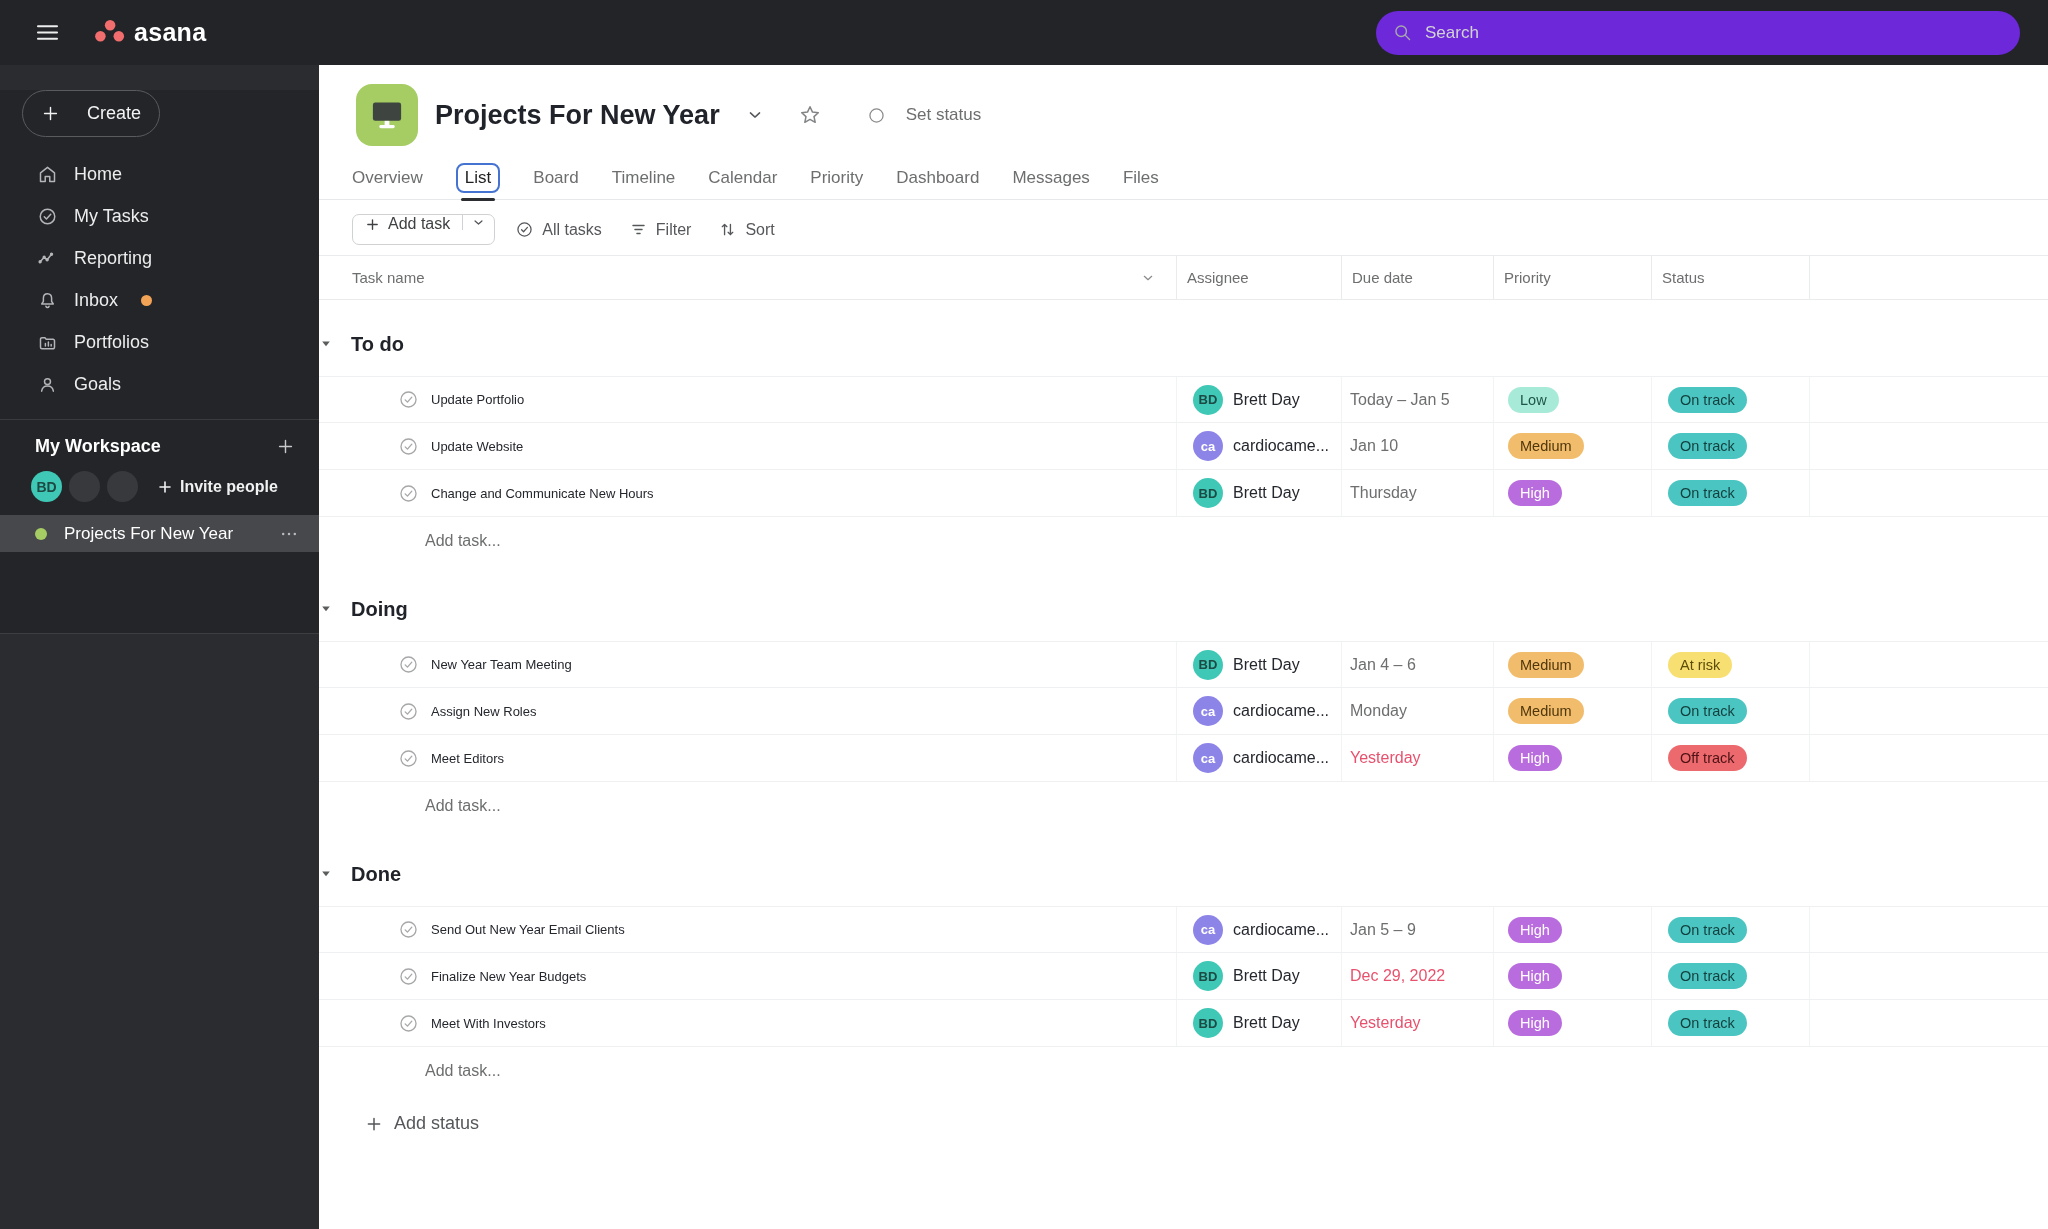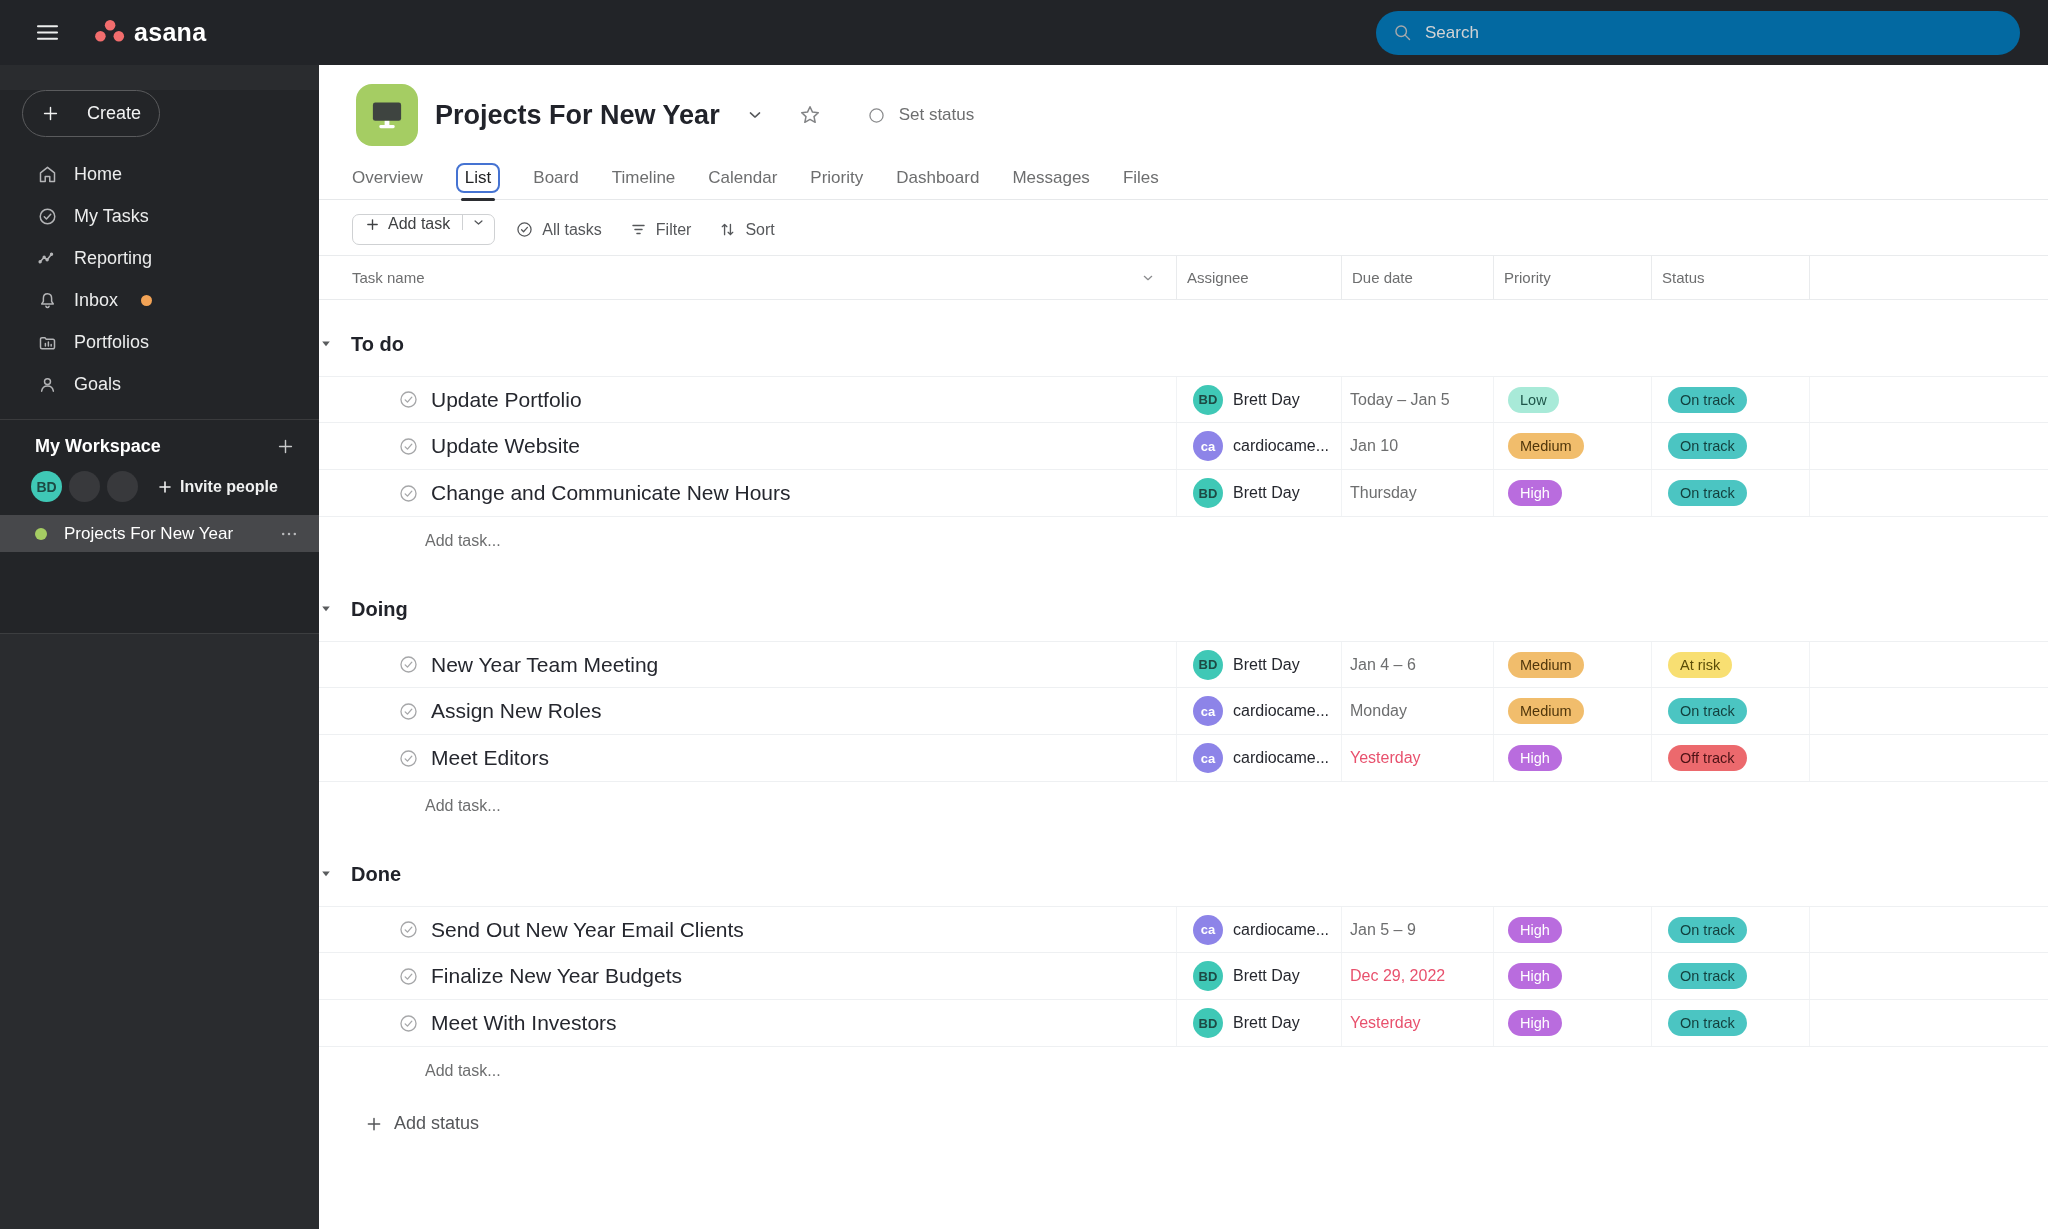"Search" .search-pill { background: #0369a1 -> #6d28d9 }
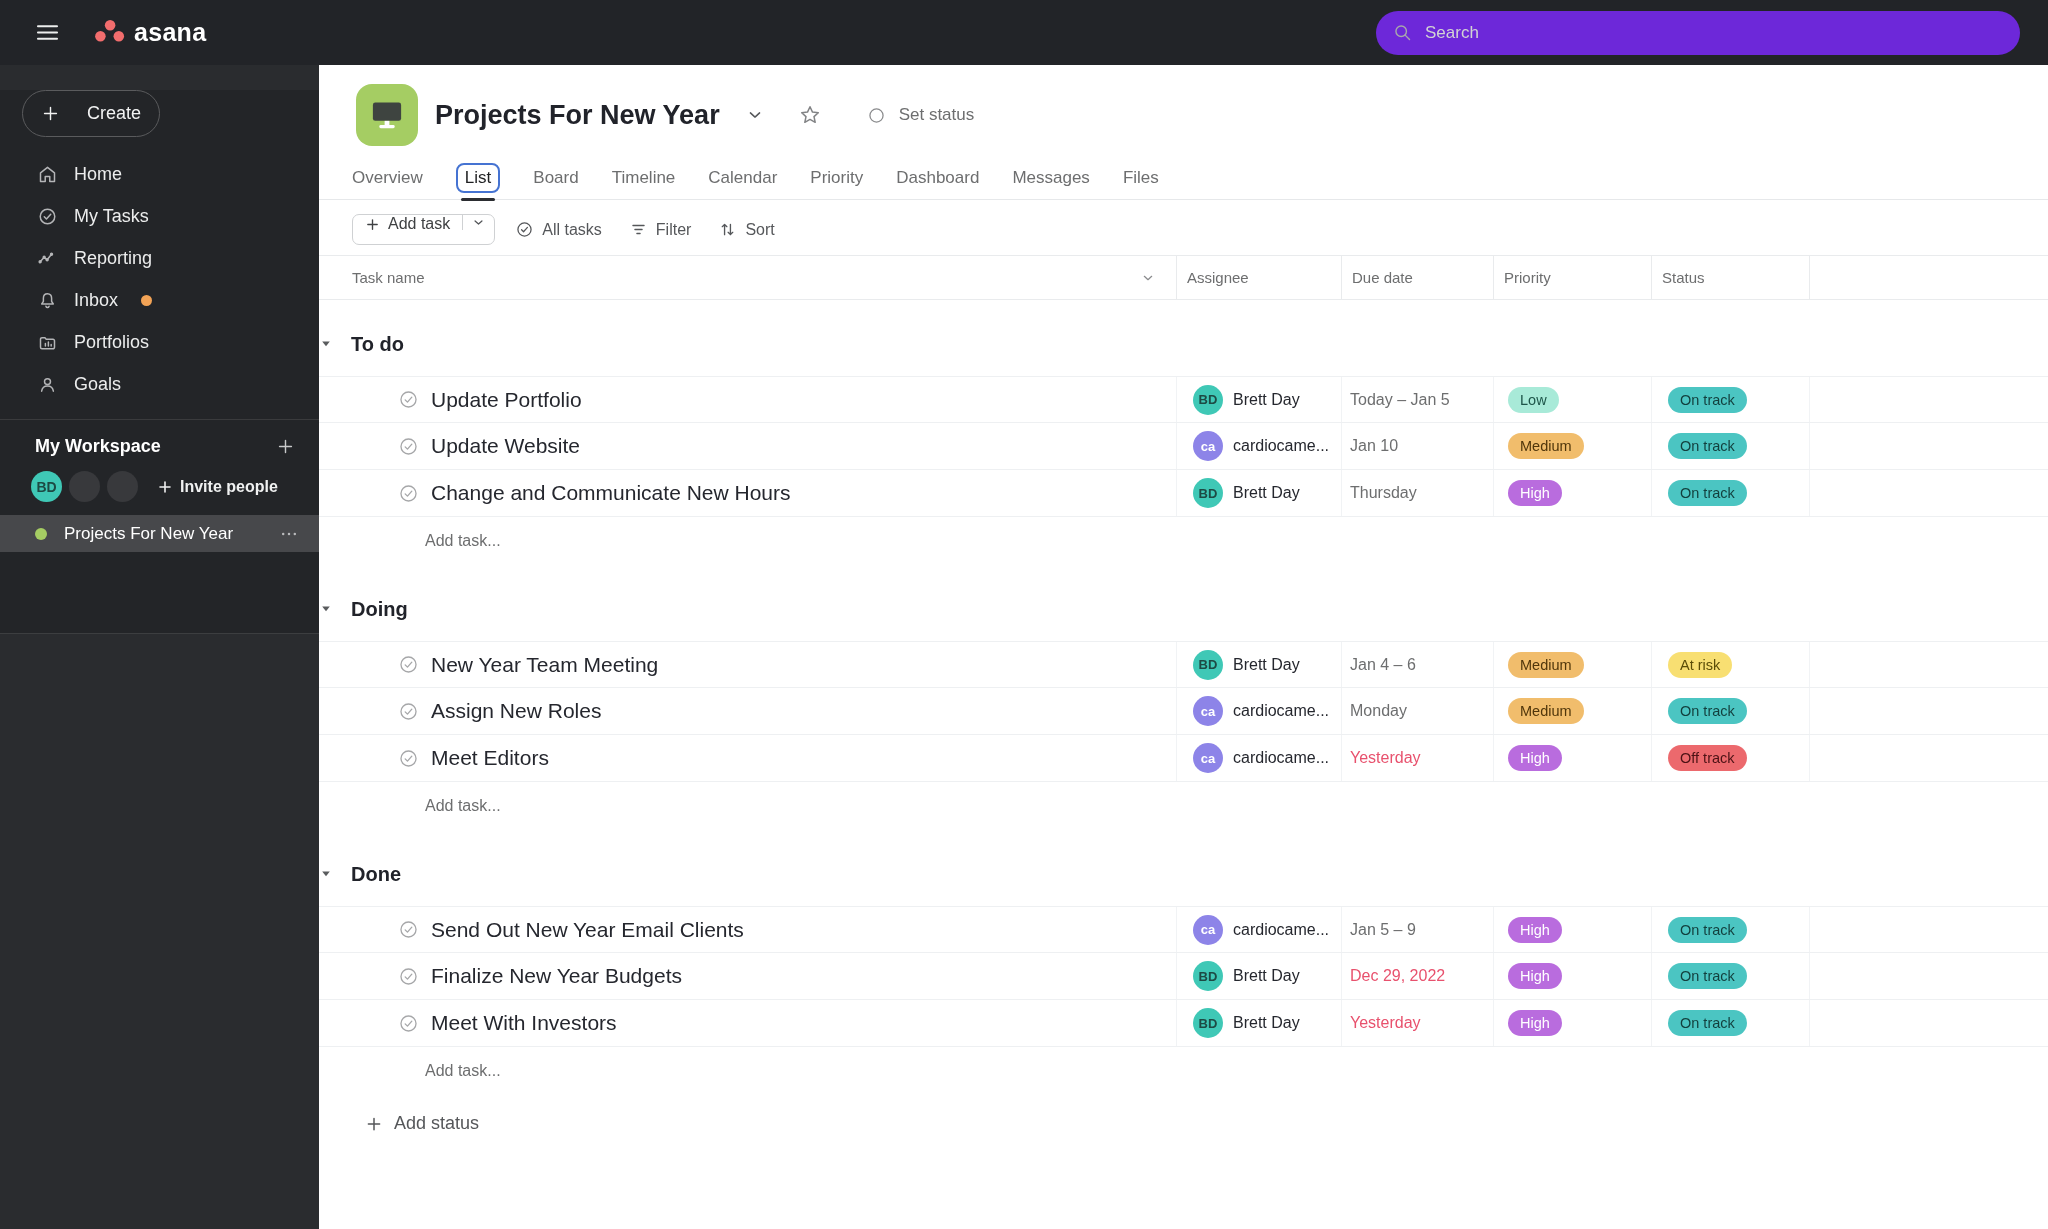"Set status" .set-status { gap: 13px -> 20px }
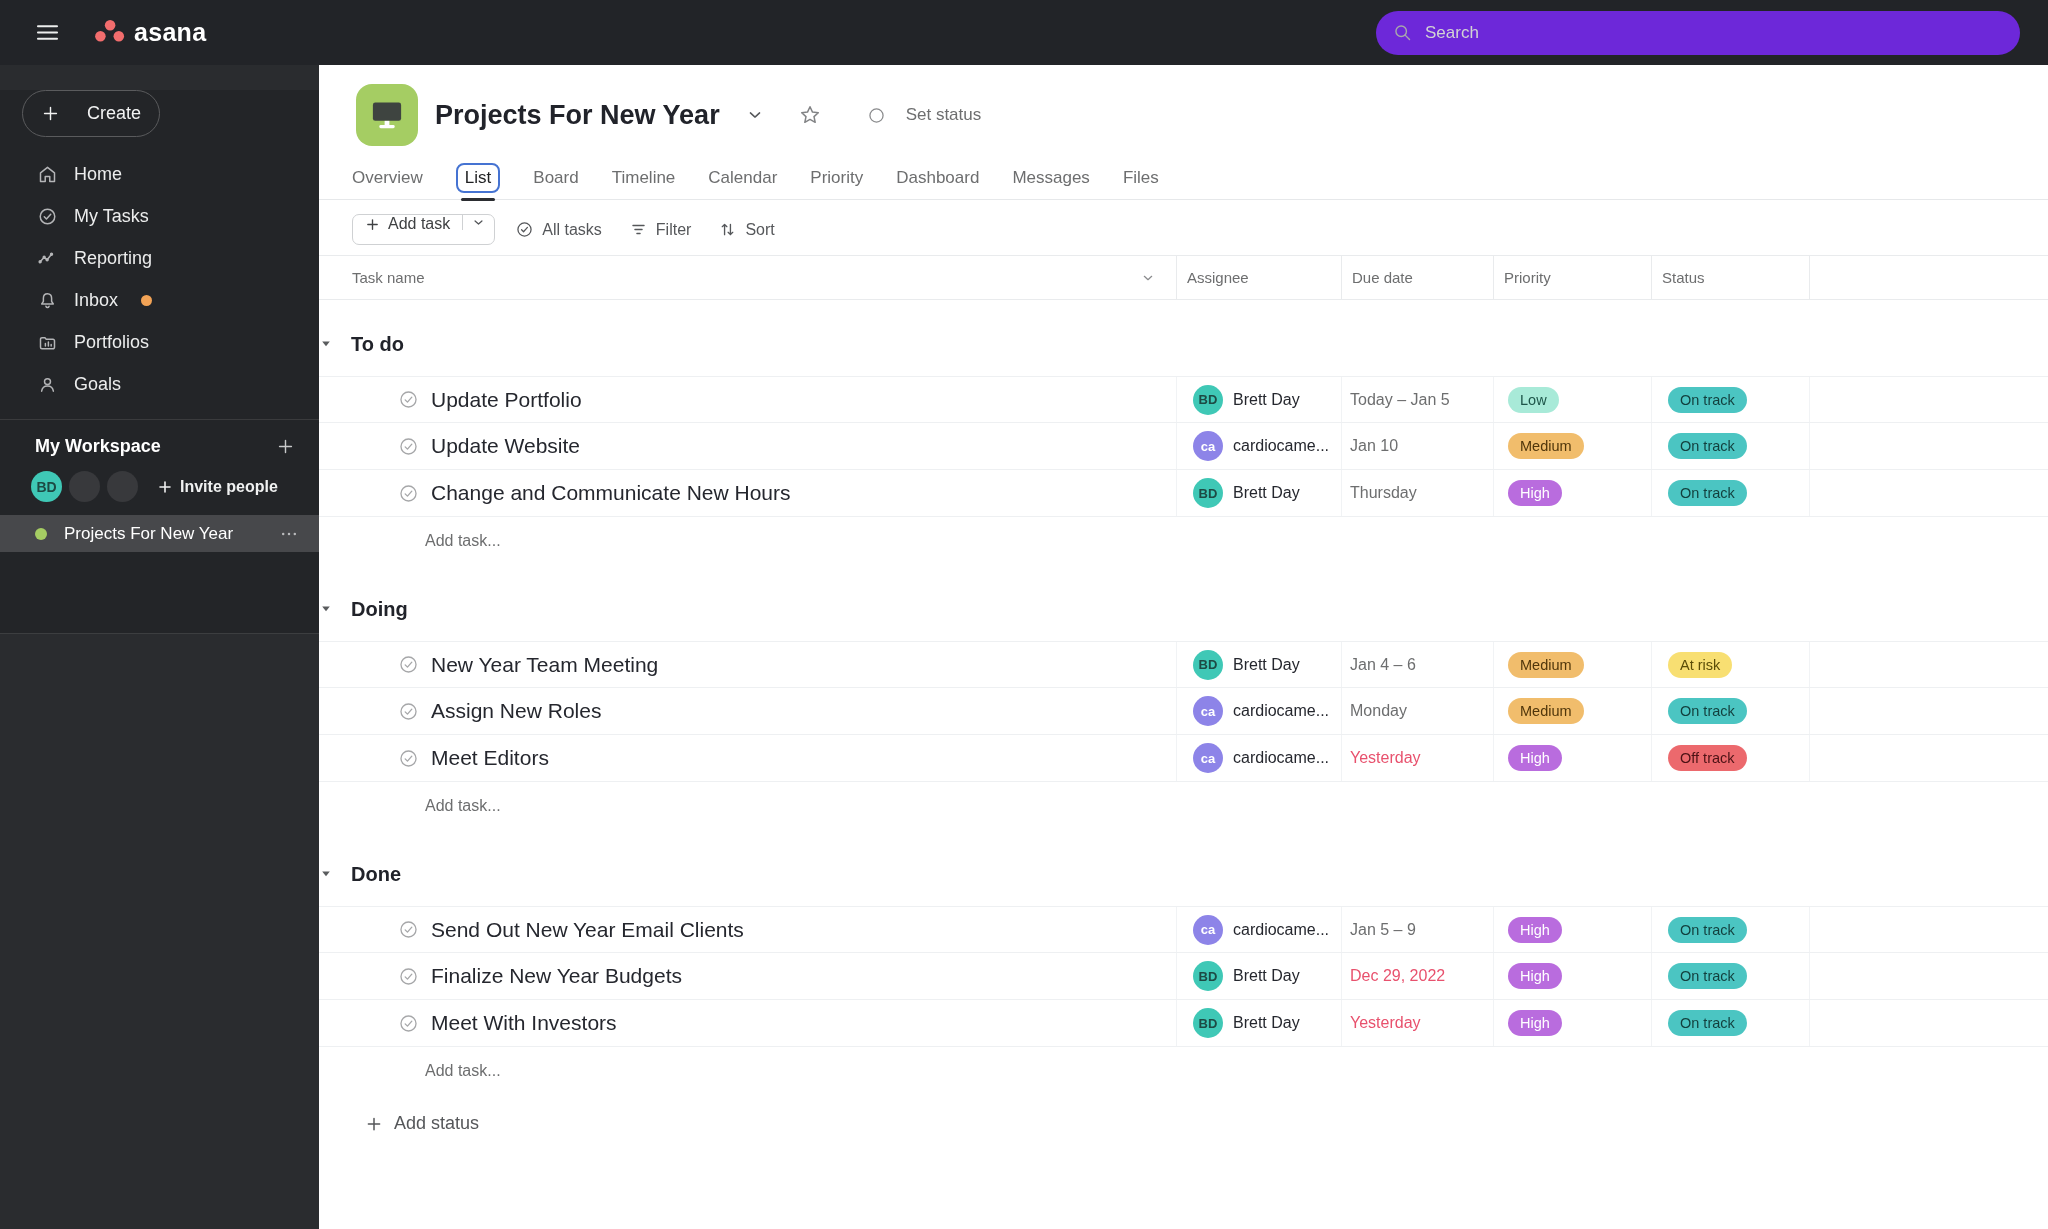"Update Portfolio" .cell-task { font-size: 21px -> 13px }
